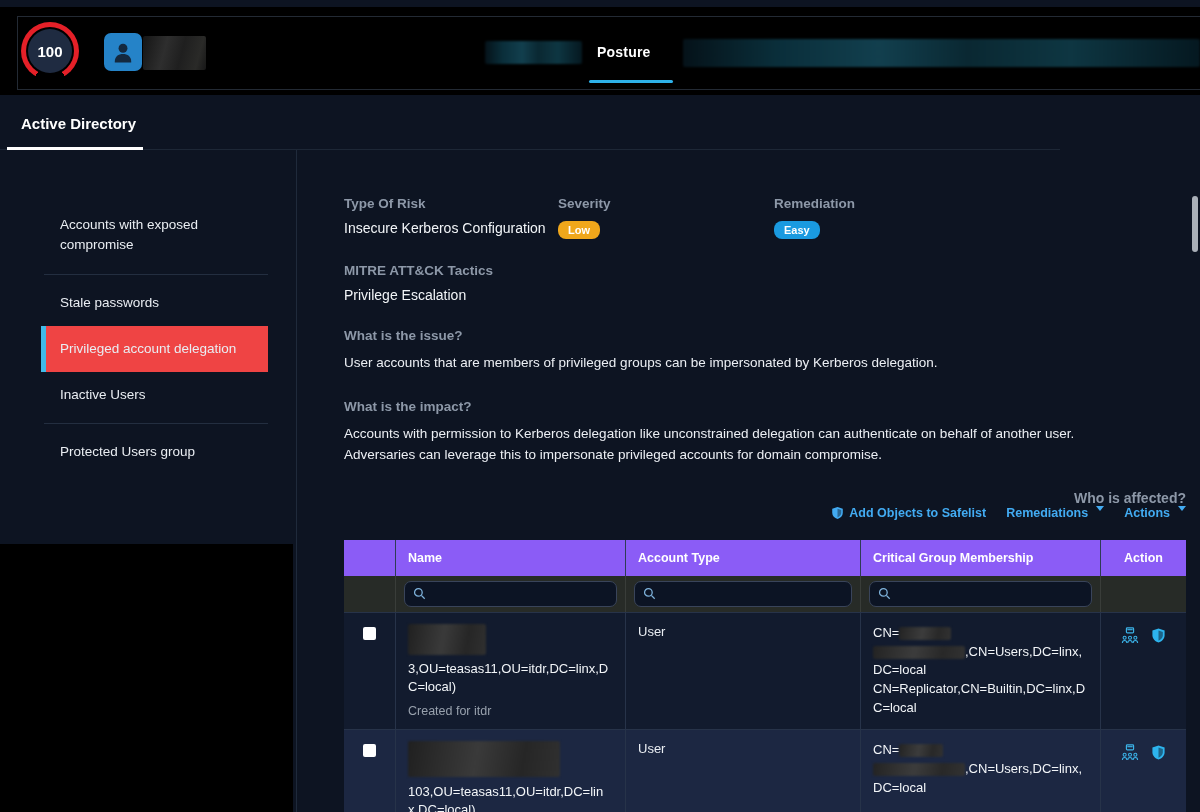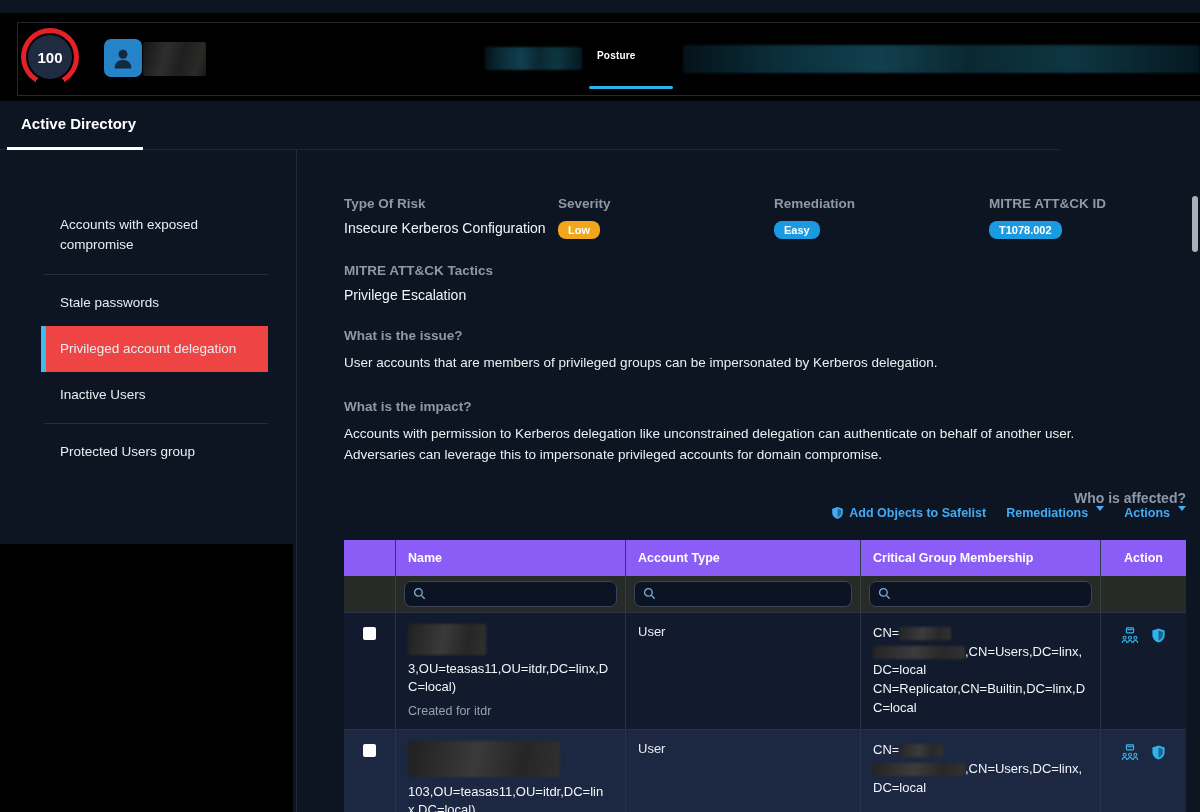"100" .topbar { top: 13px -> 7px }
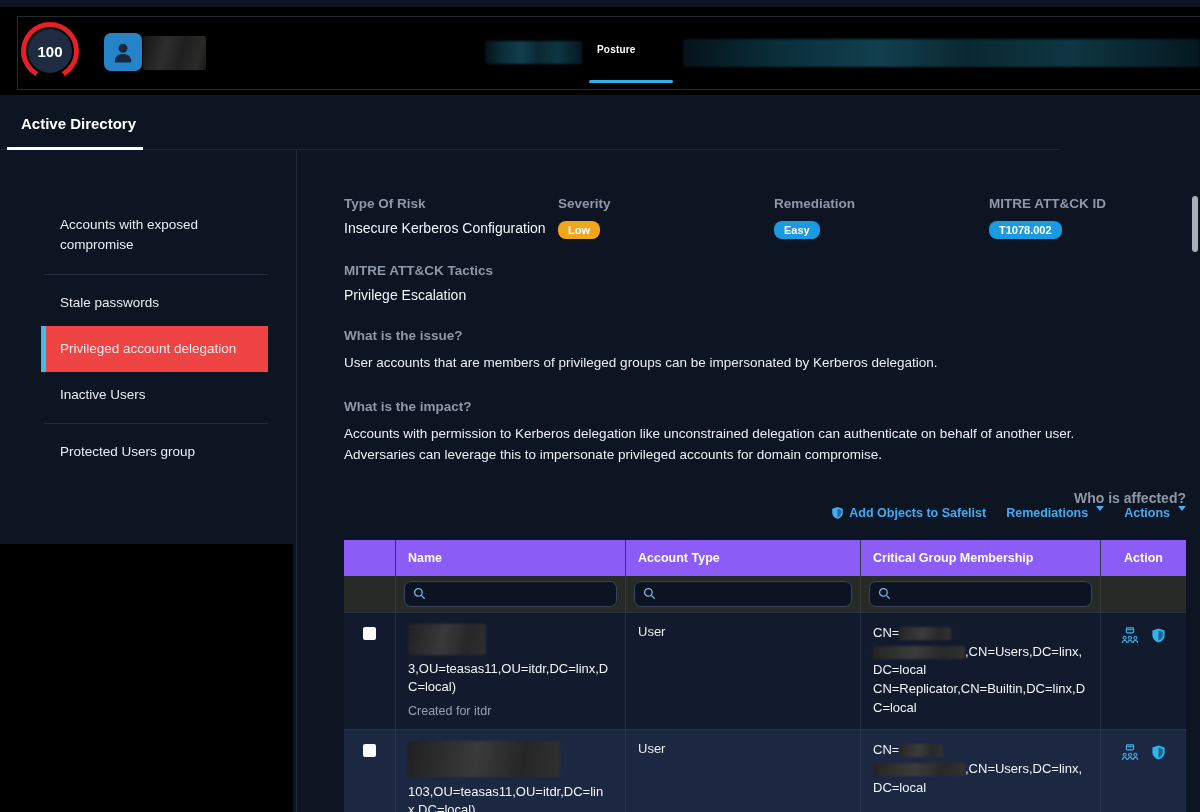"Posture" .nav-posture { font-size: 10px -> 14px }
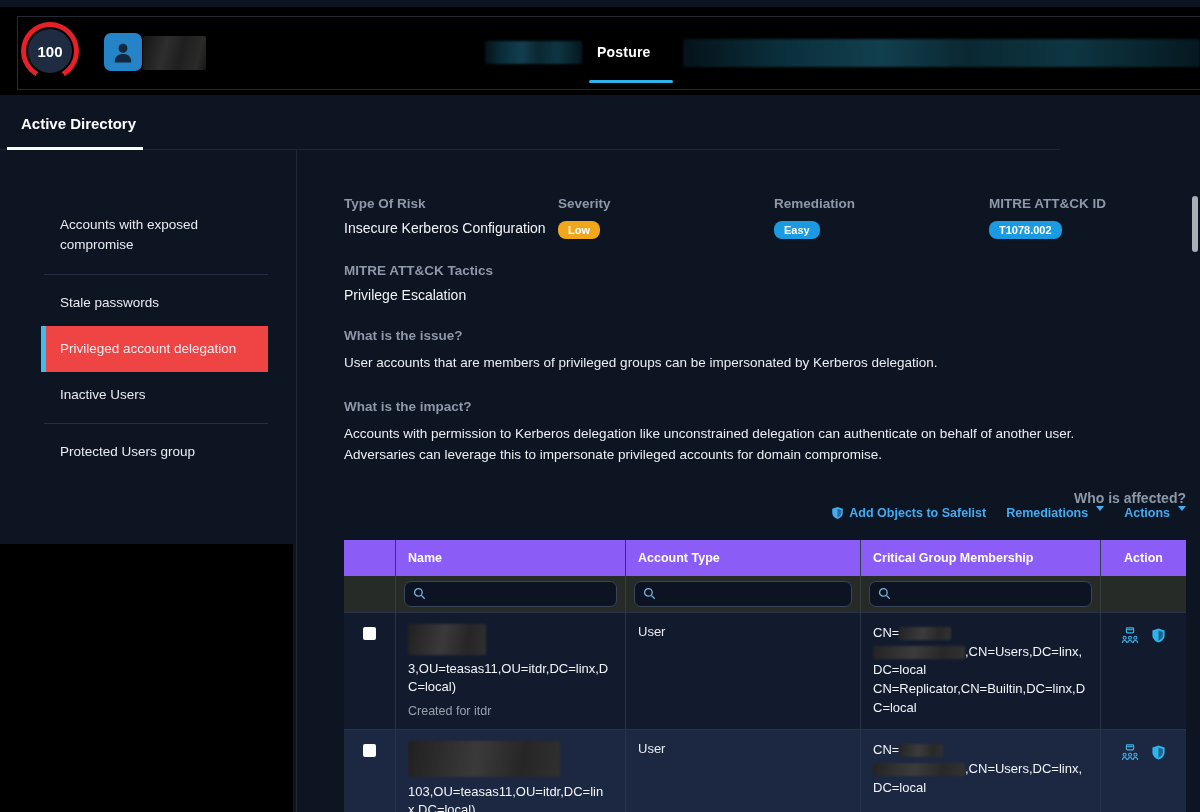"MITRE ATT&CK ID" div { html: <div> <div>MITRE ATT&amp;CK ID</div> <span>T1078.002</span> </div> -> none }
